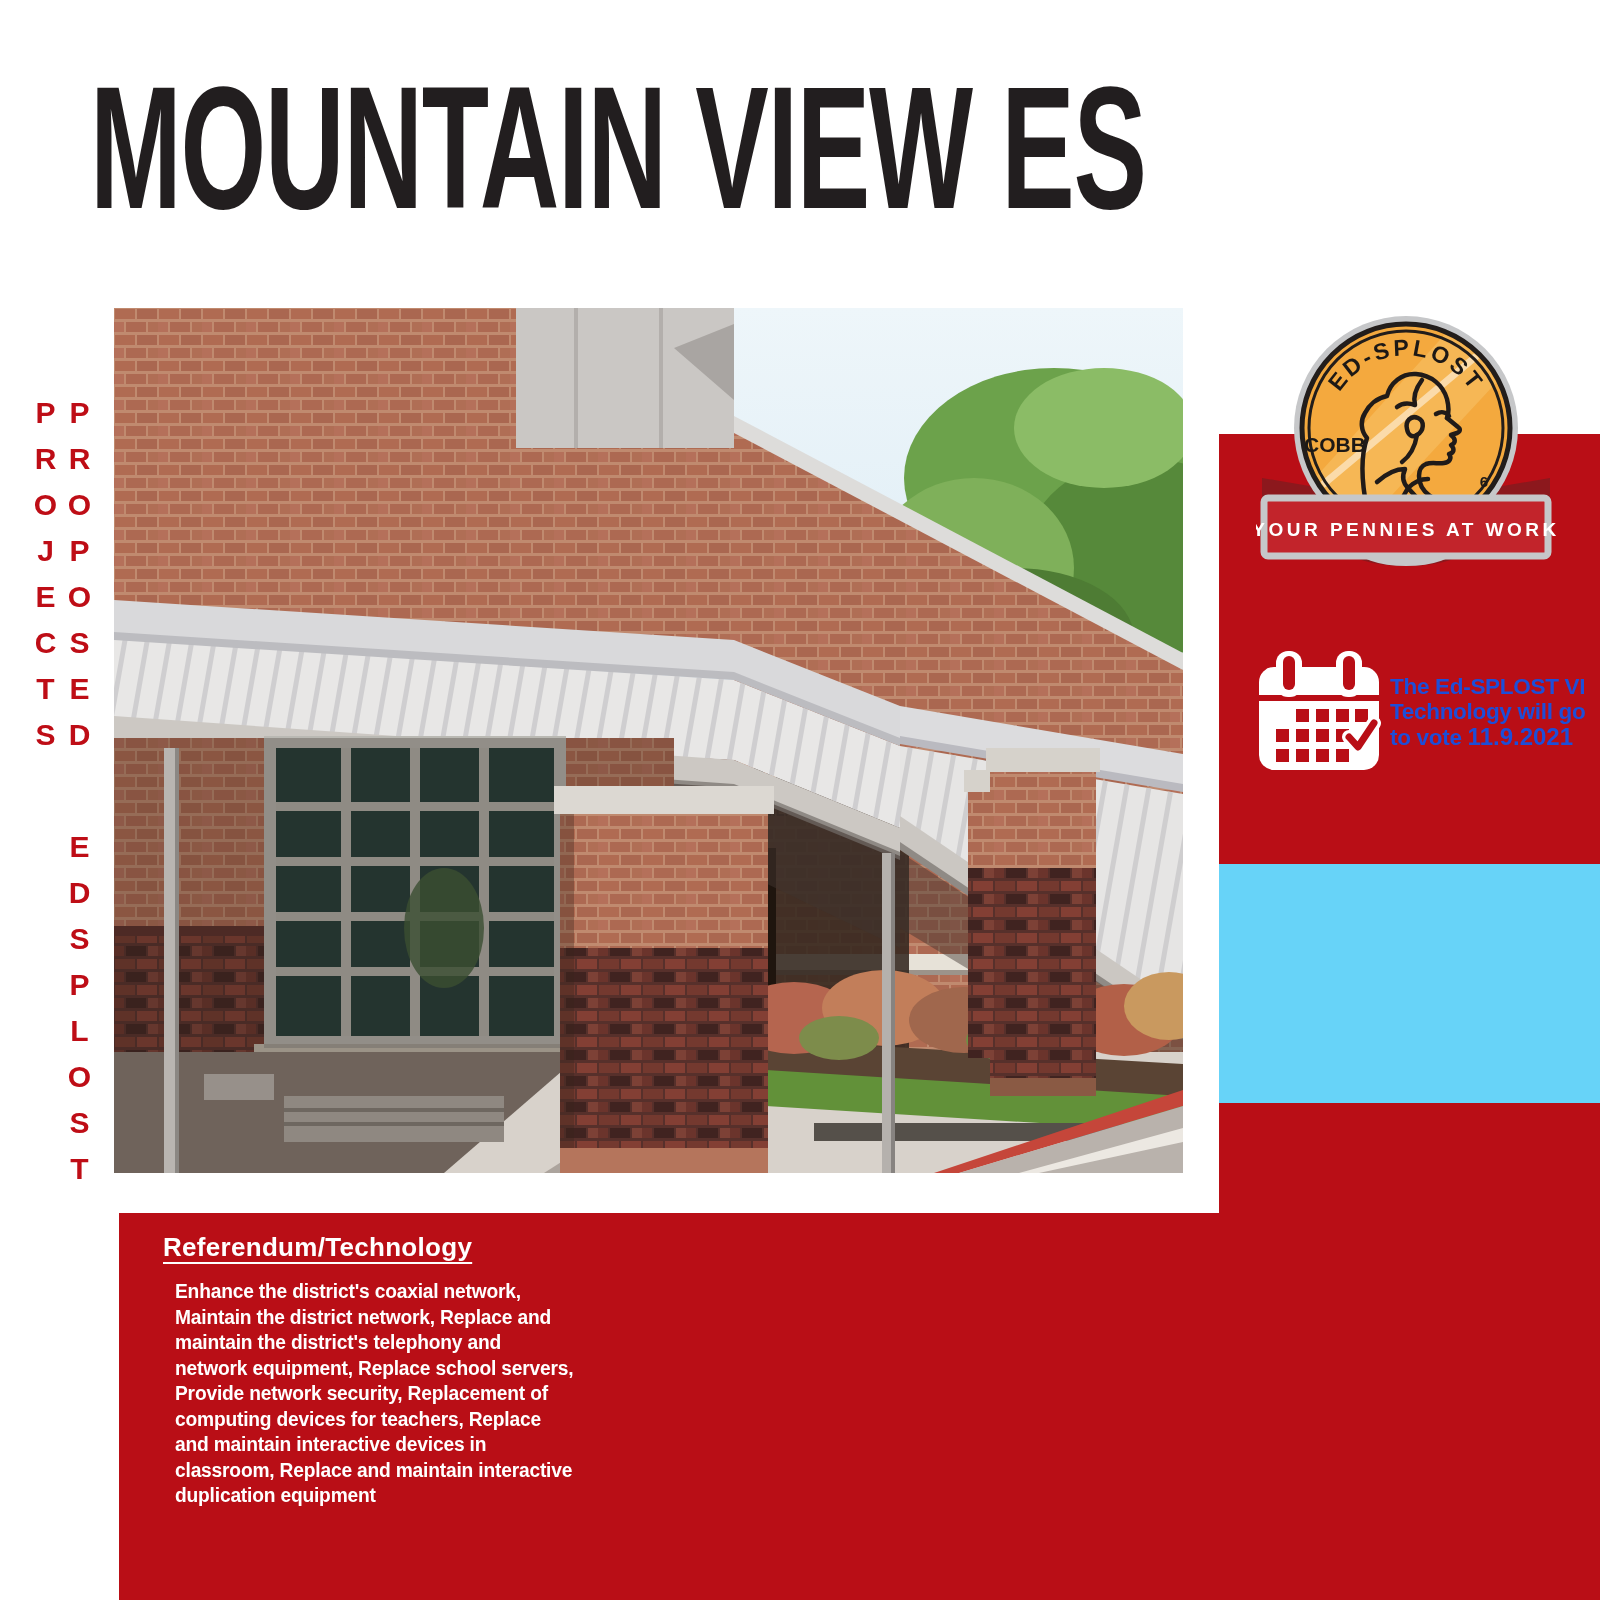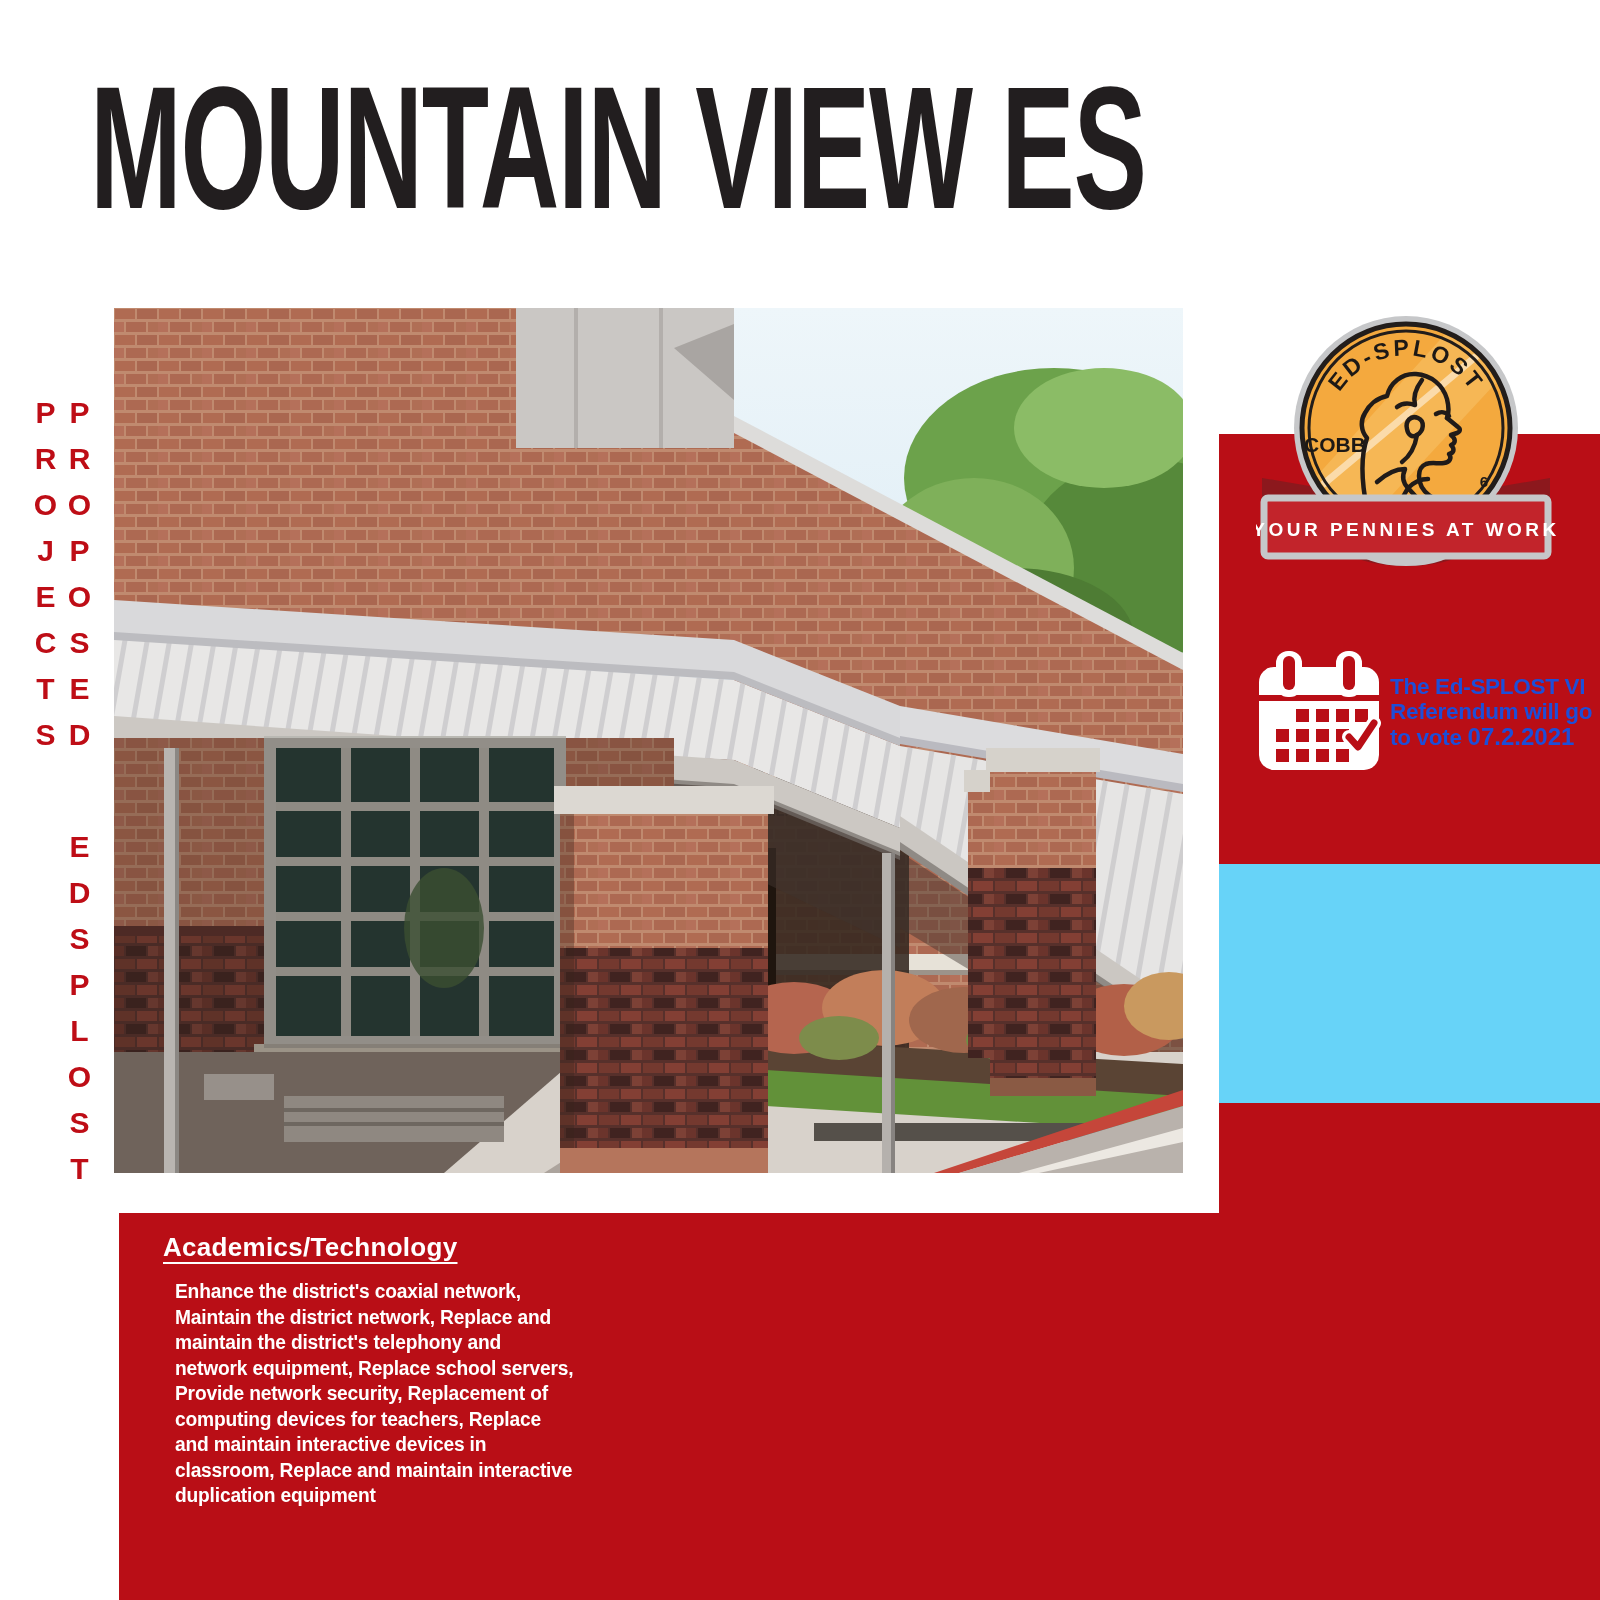"Referendum will go" span { text: Referendum -> Technology }
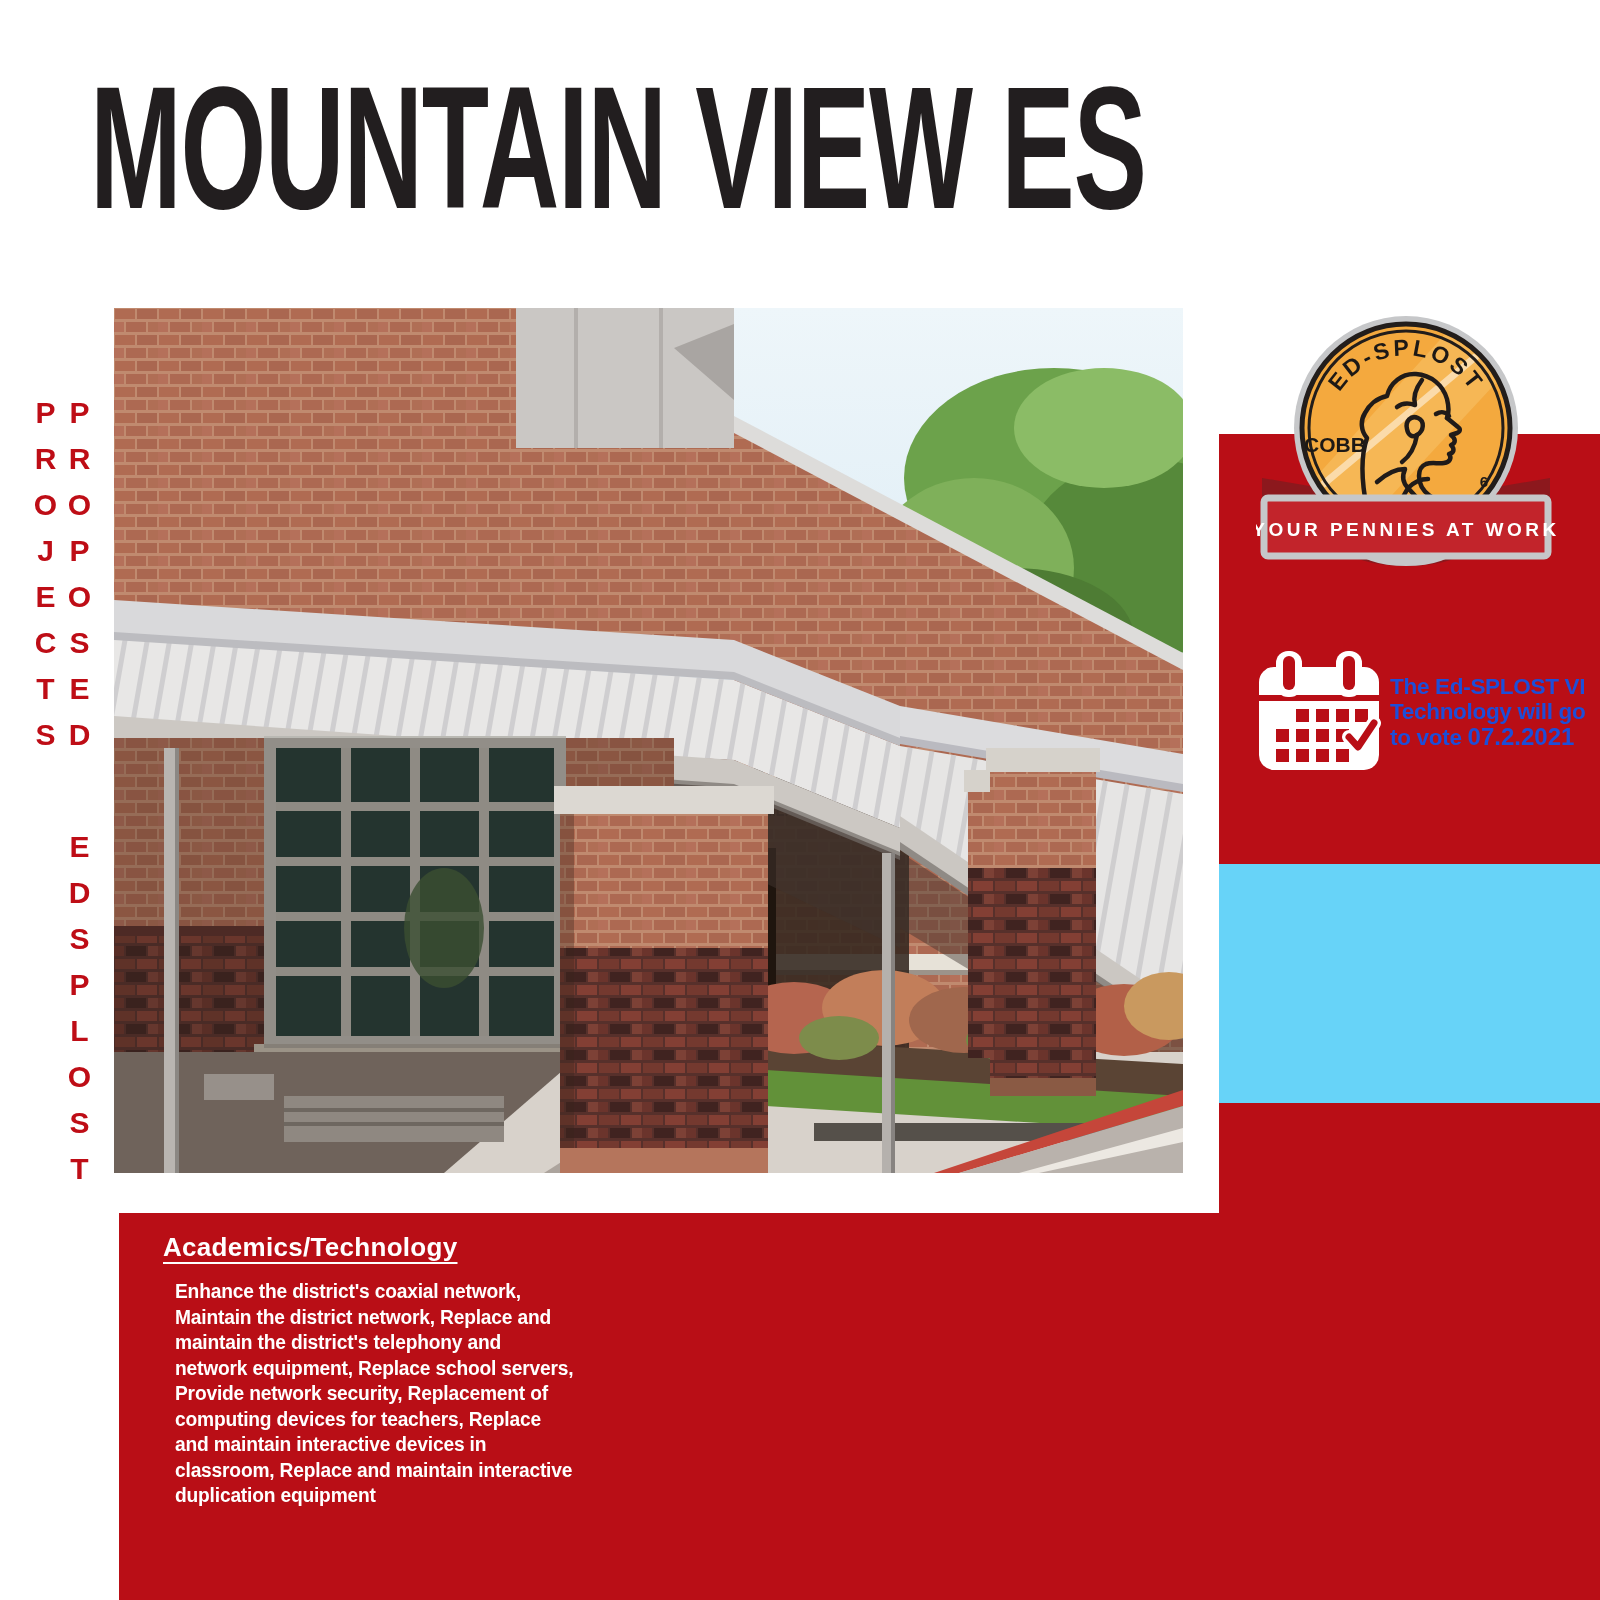"07.2.2021" span.date { text: 07.2.2021 -> 11.9.2021 }
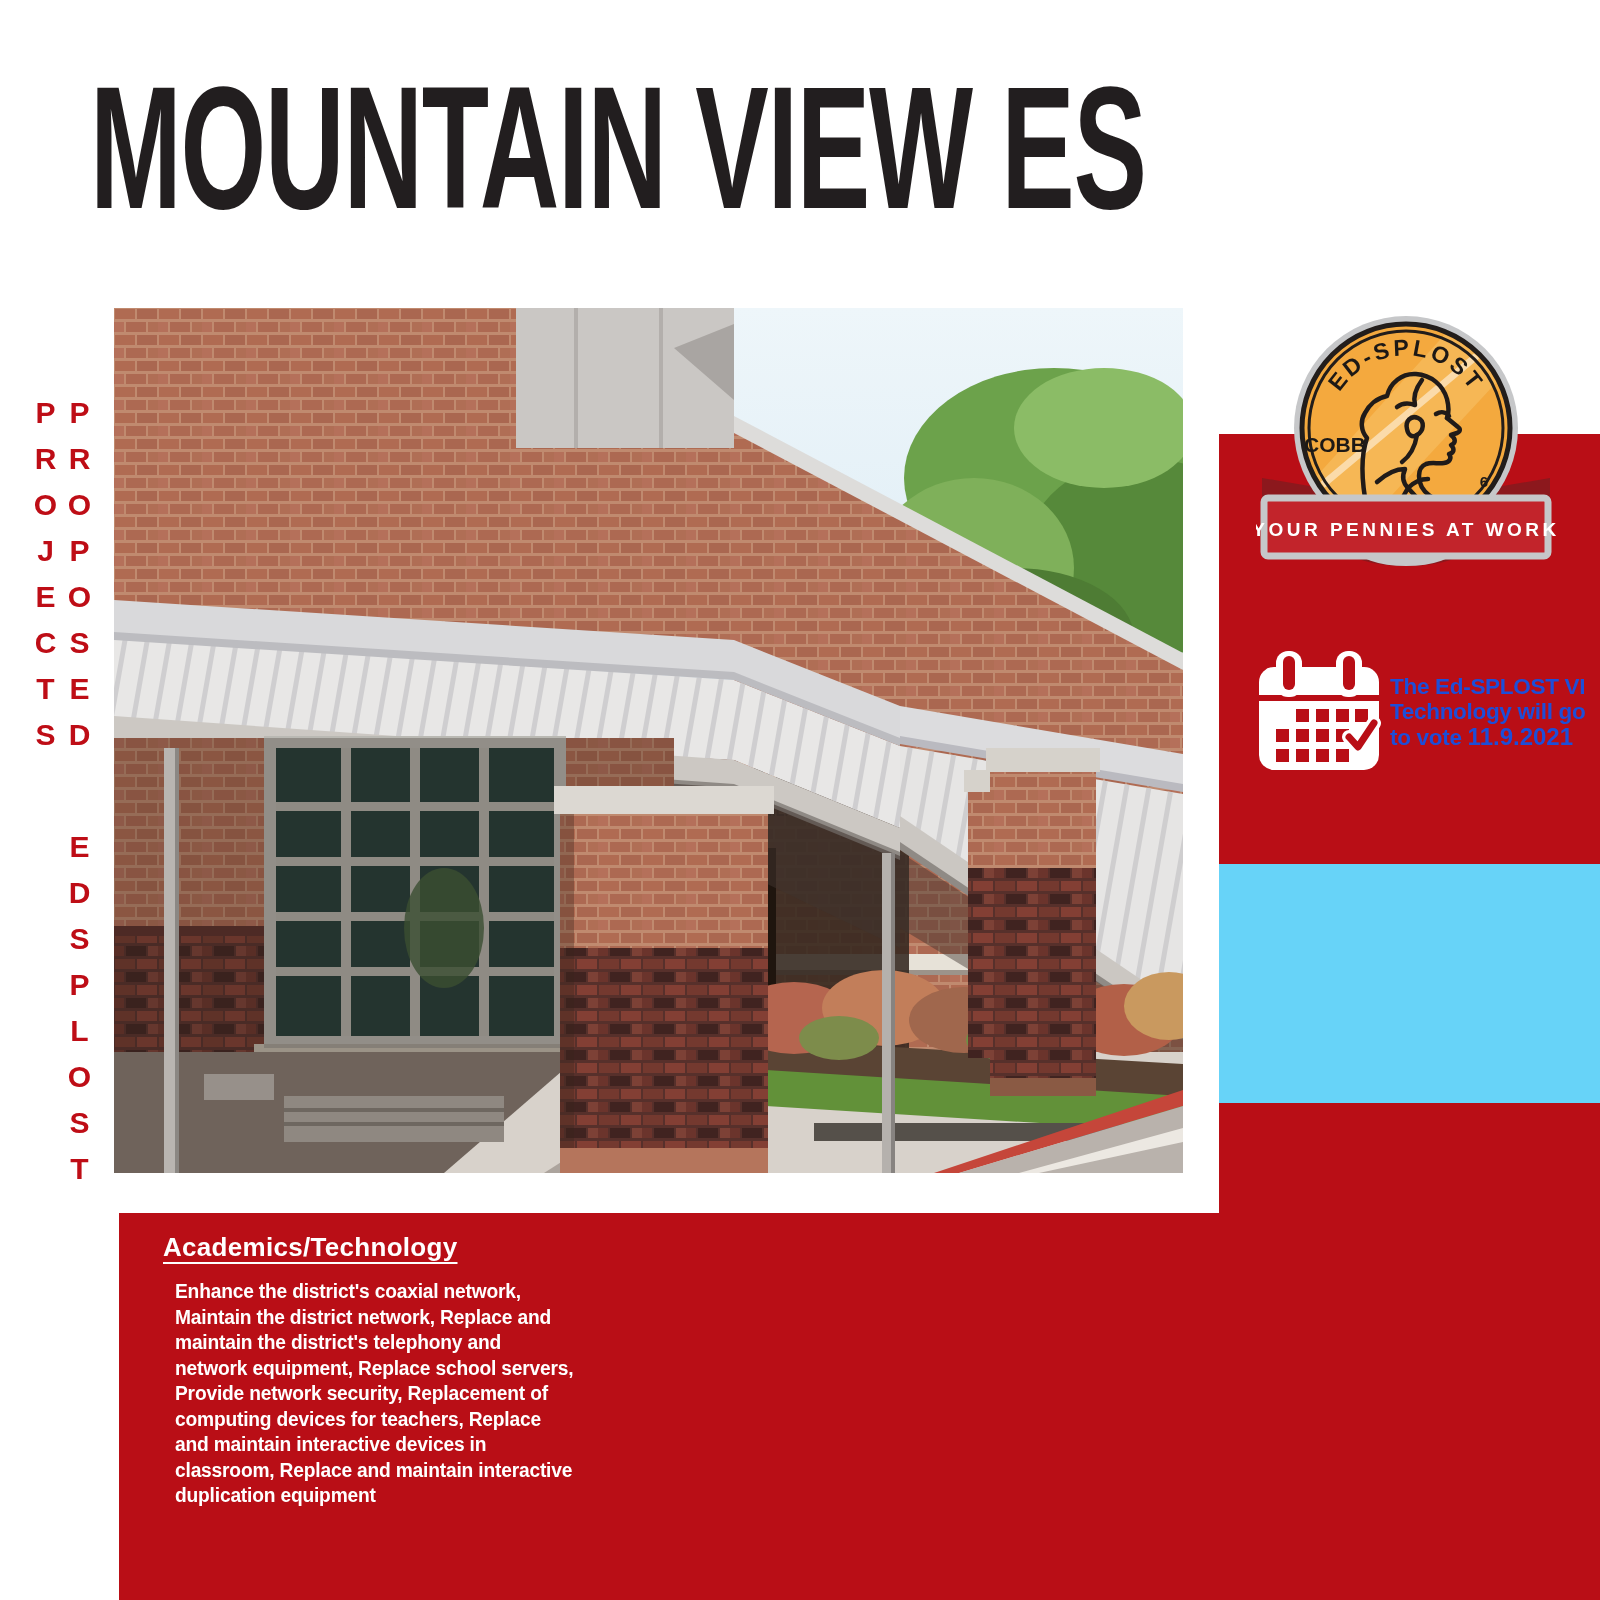"Academics/Technology" div.projects-heading { text: Academics/Technology -> Referendum/Technology }
